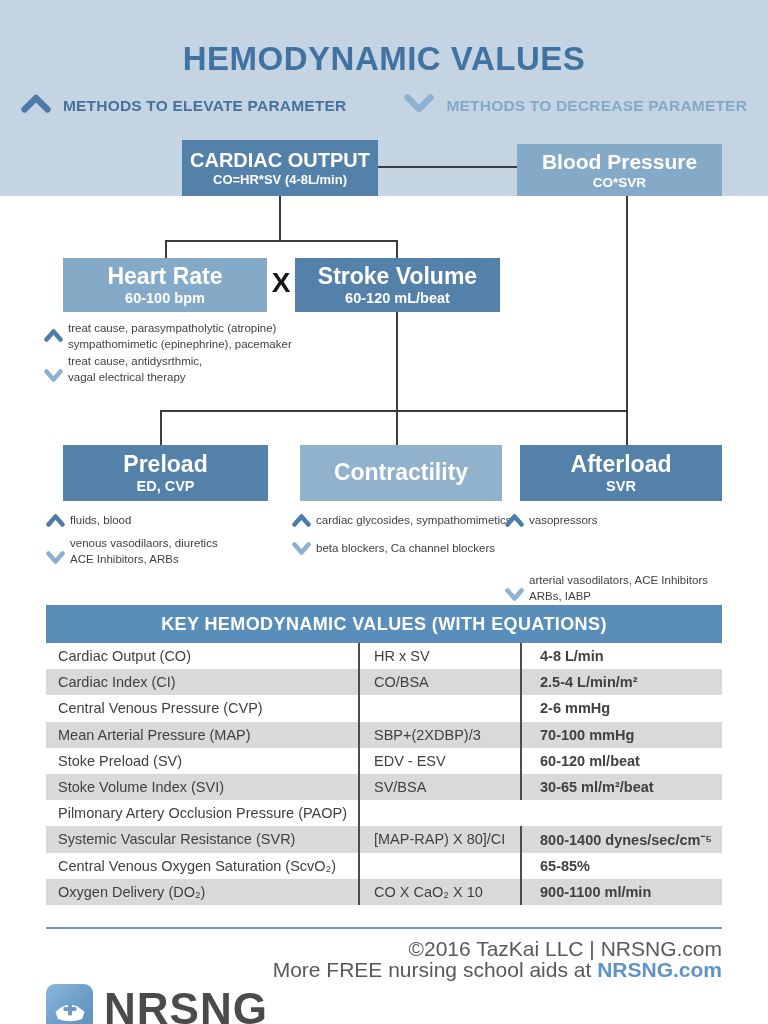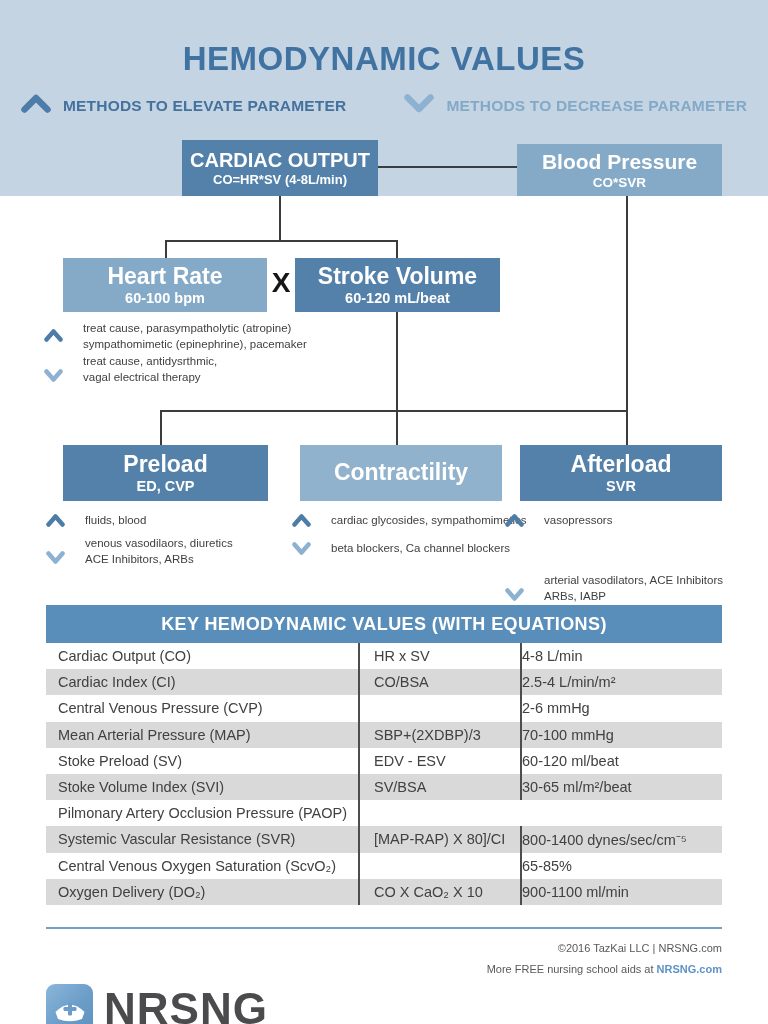"treat cause, parasympatholytic" .method { gap: 20px -> 5px }
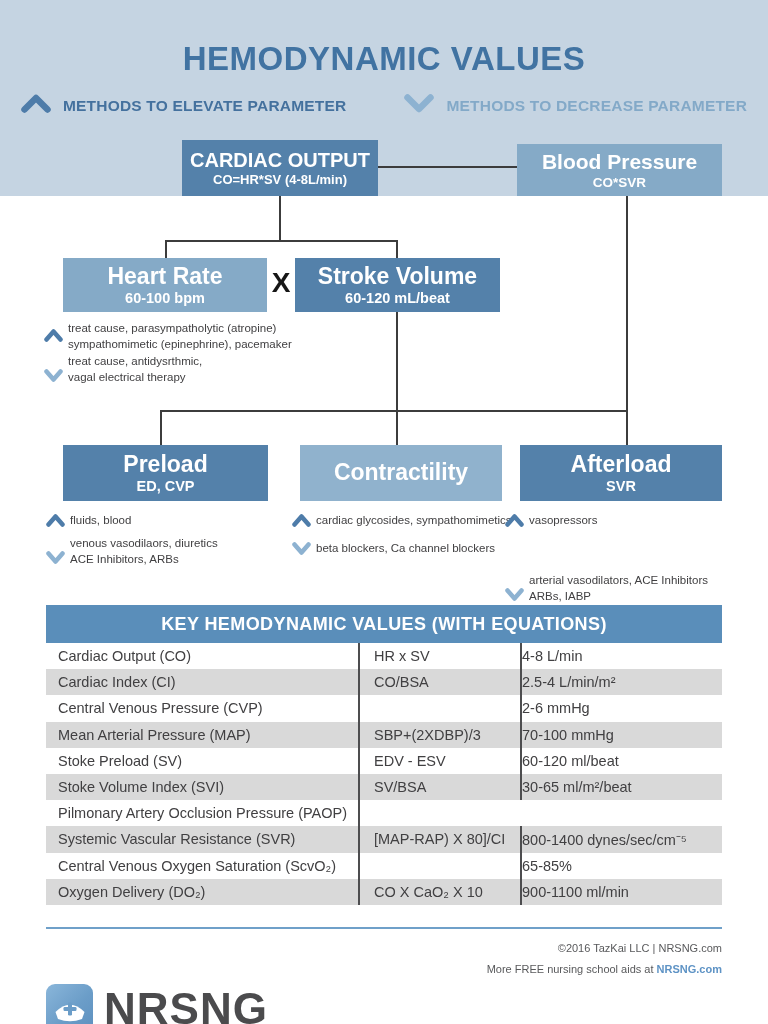"4-8 L/min" .cell-val { font-weight: none -> bold; padding-left: none -> 18px }
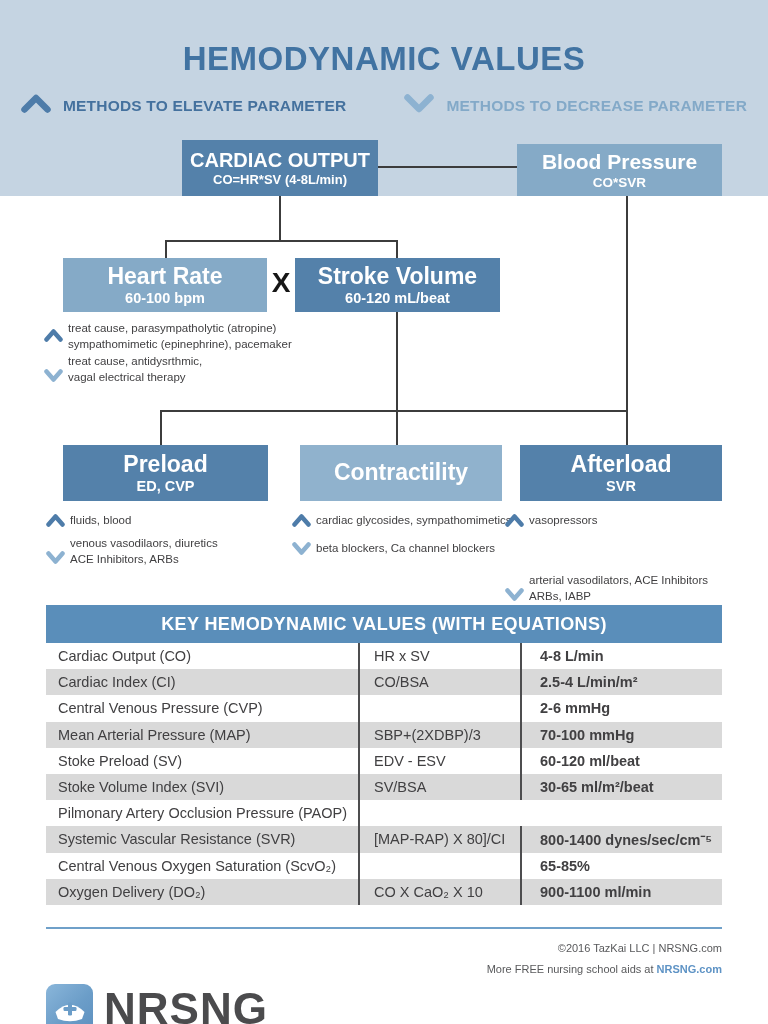"©2016 TazKai LLC | NRSNG.com" .footer-text { font-size: 11px -> 21px }
